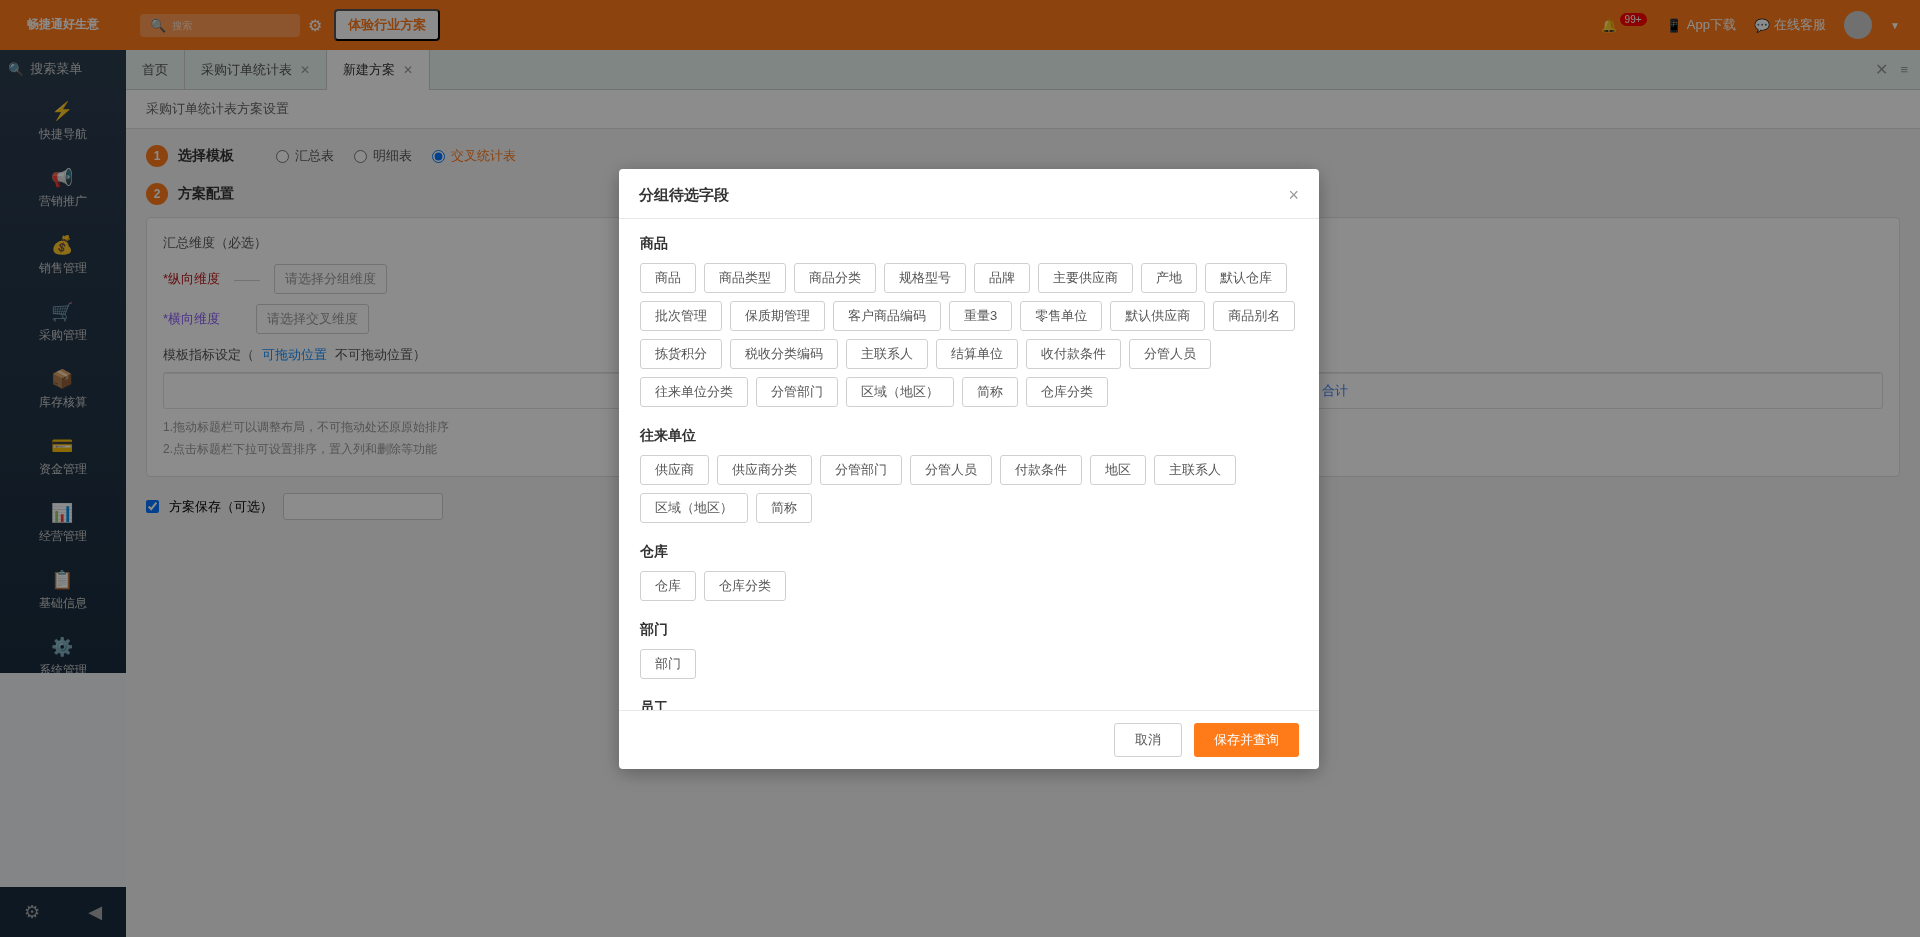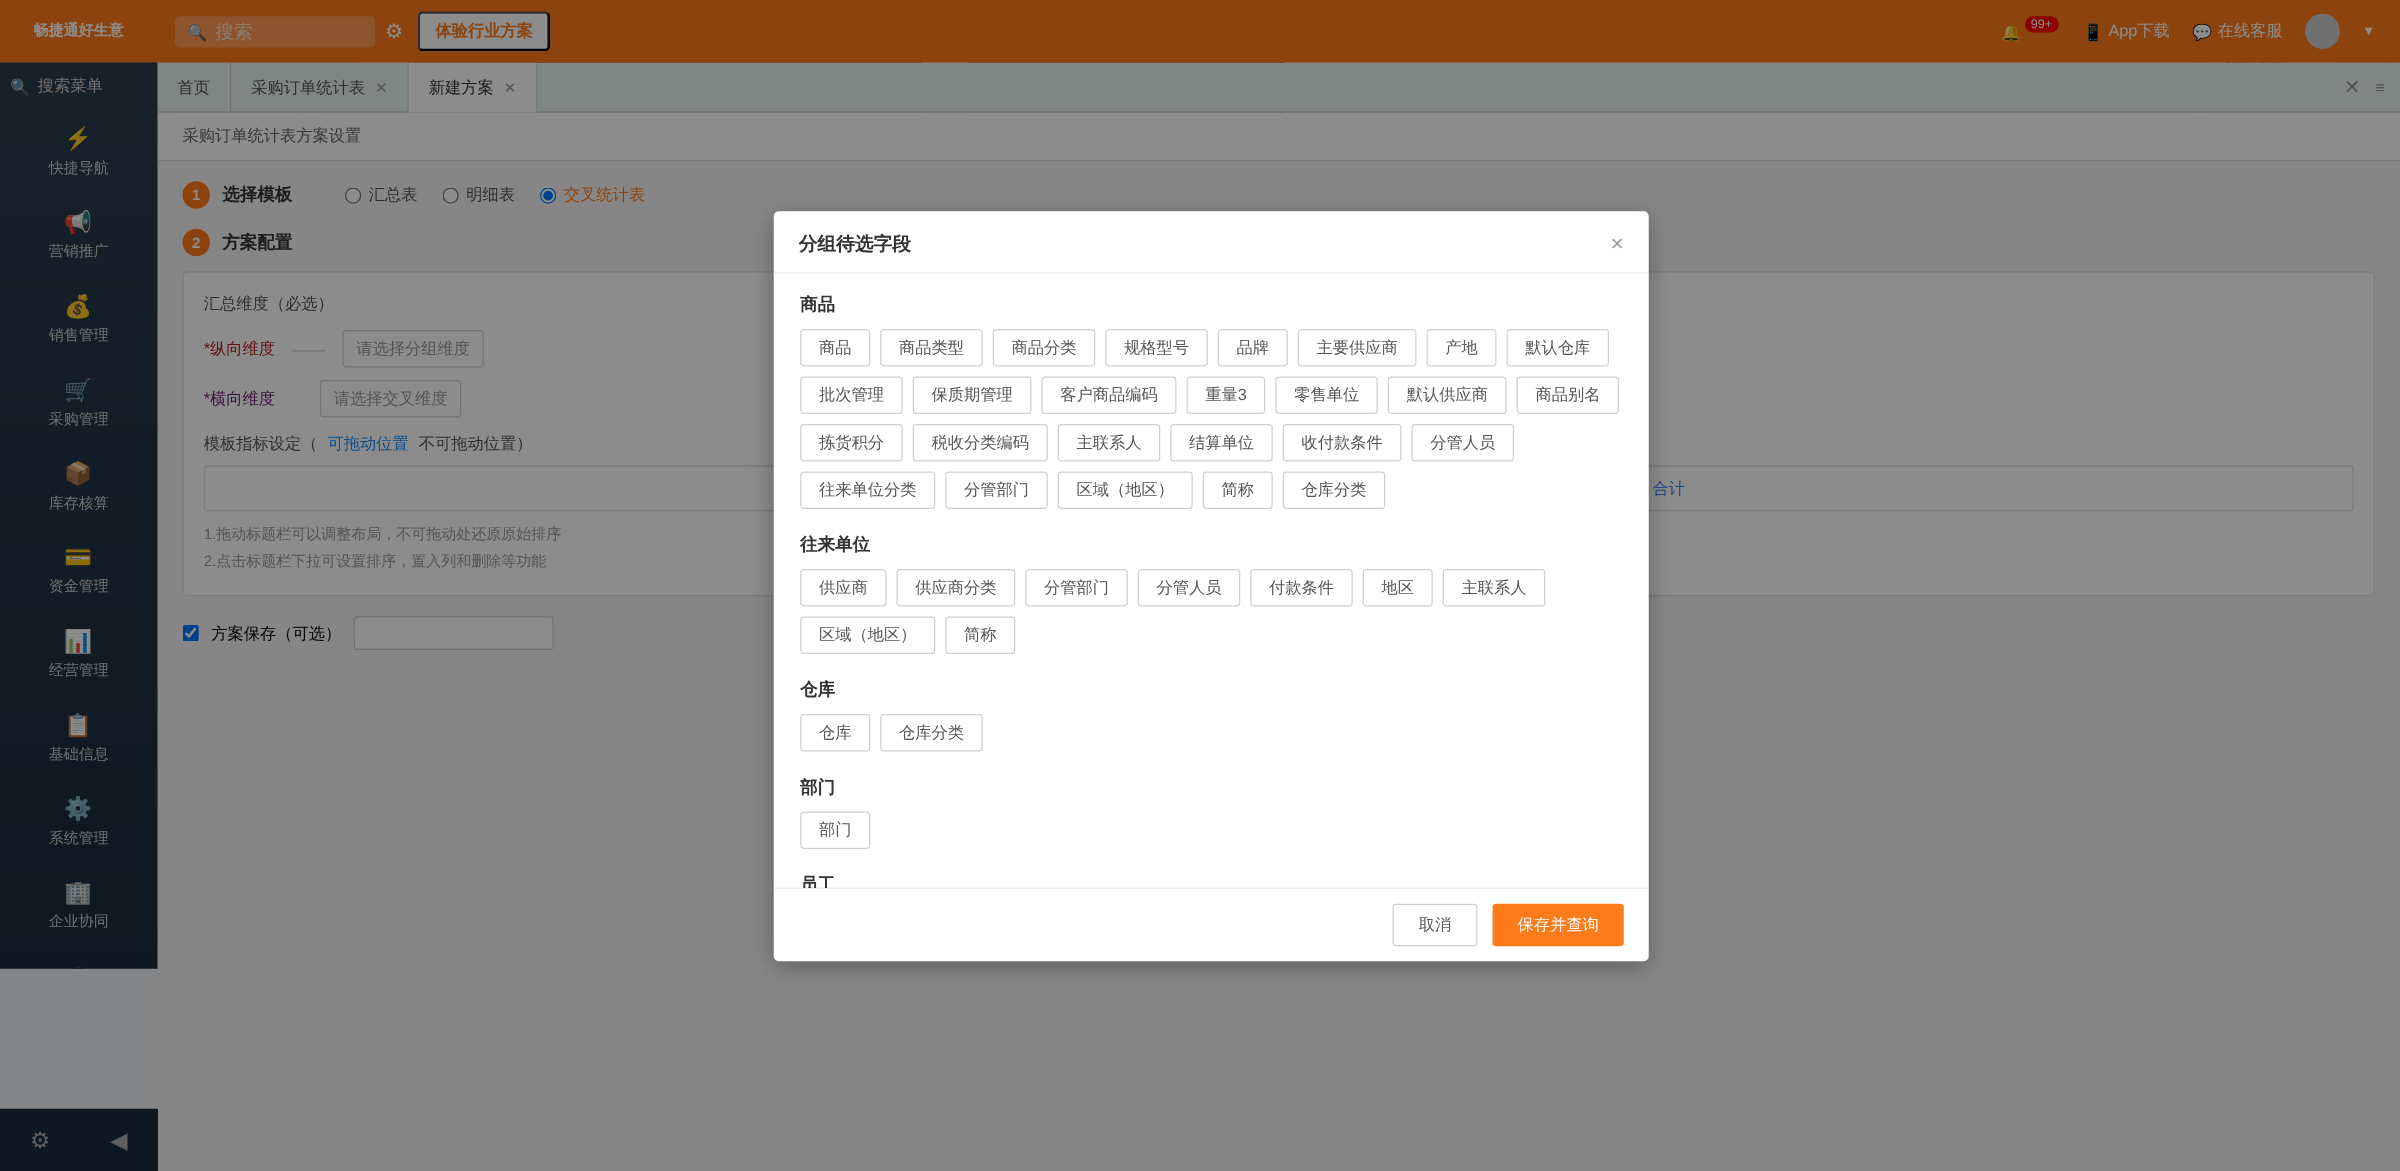"畅捷通好生意" .sidebar { height: 775px -> 673px }
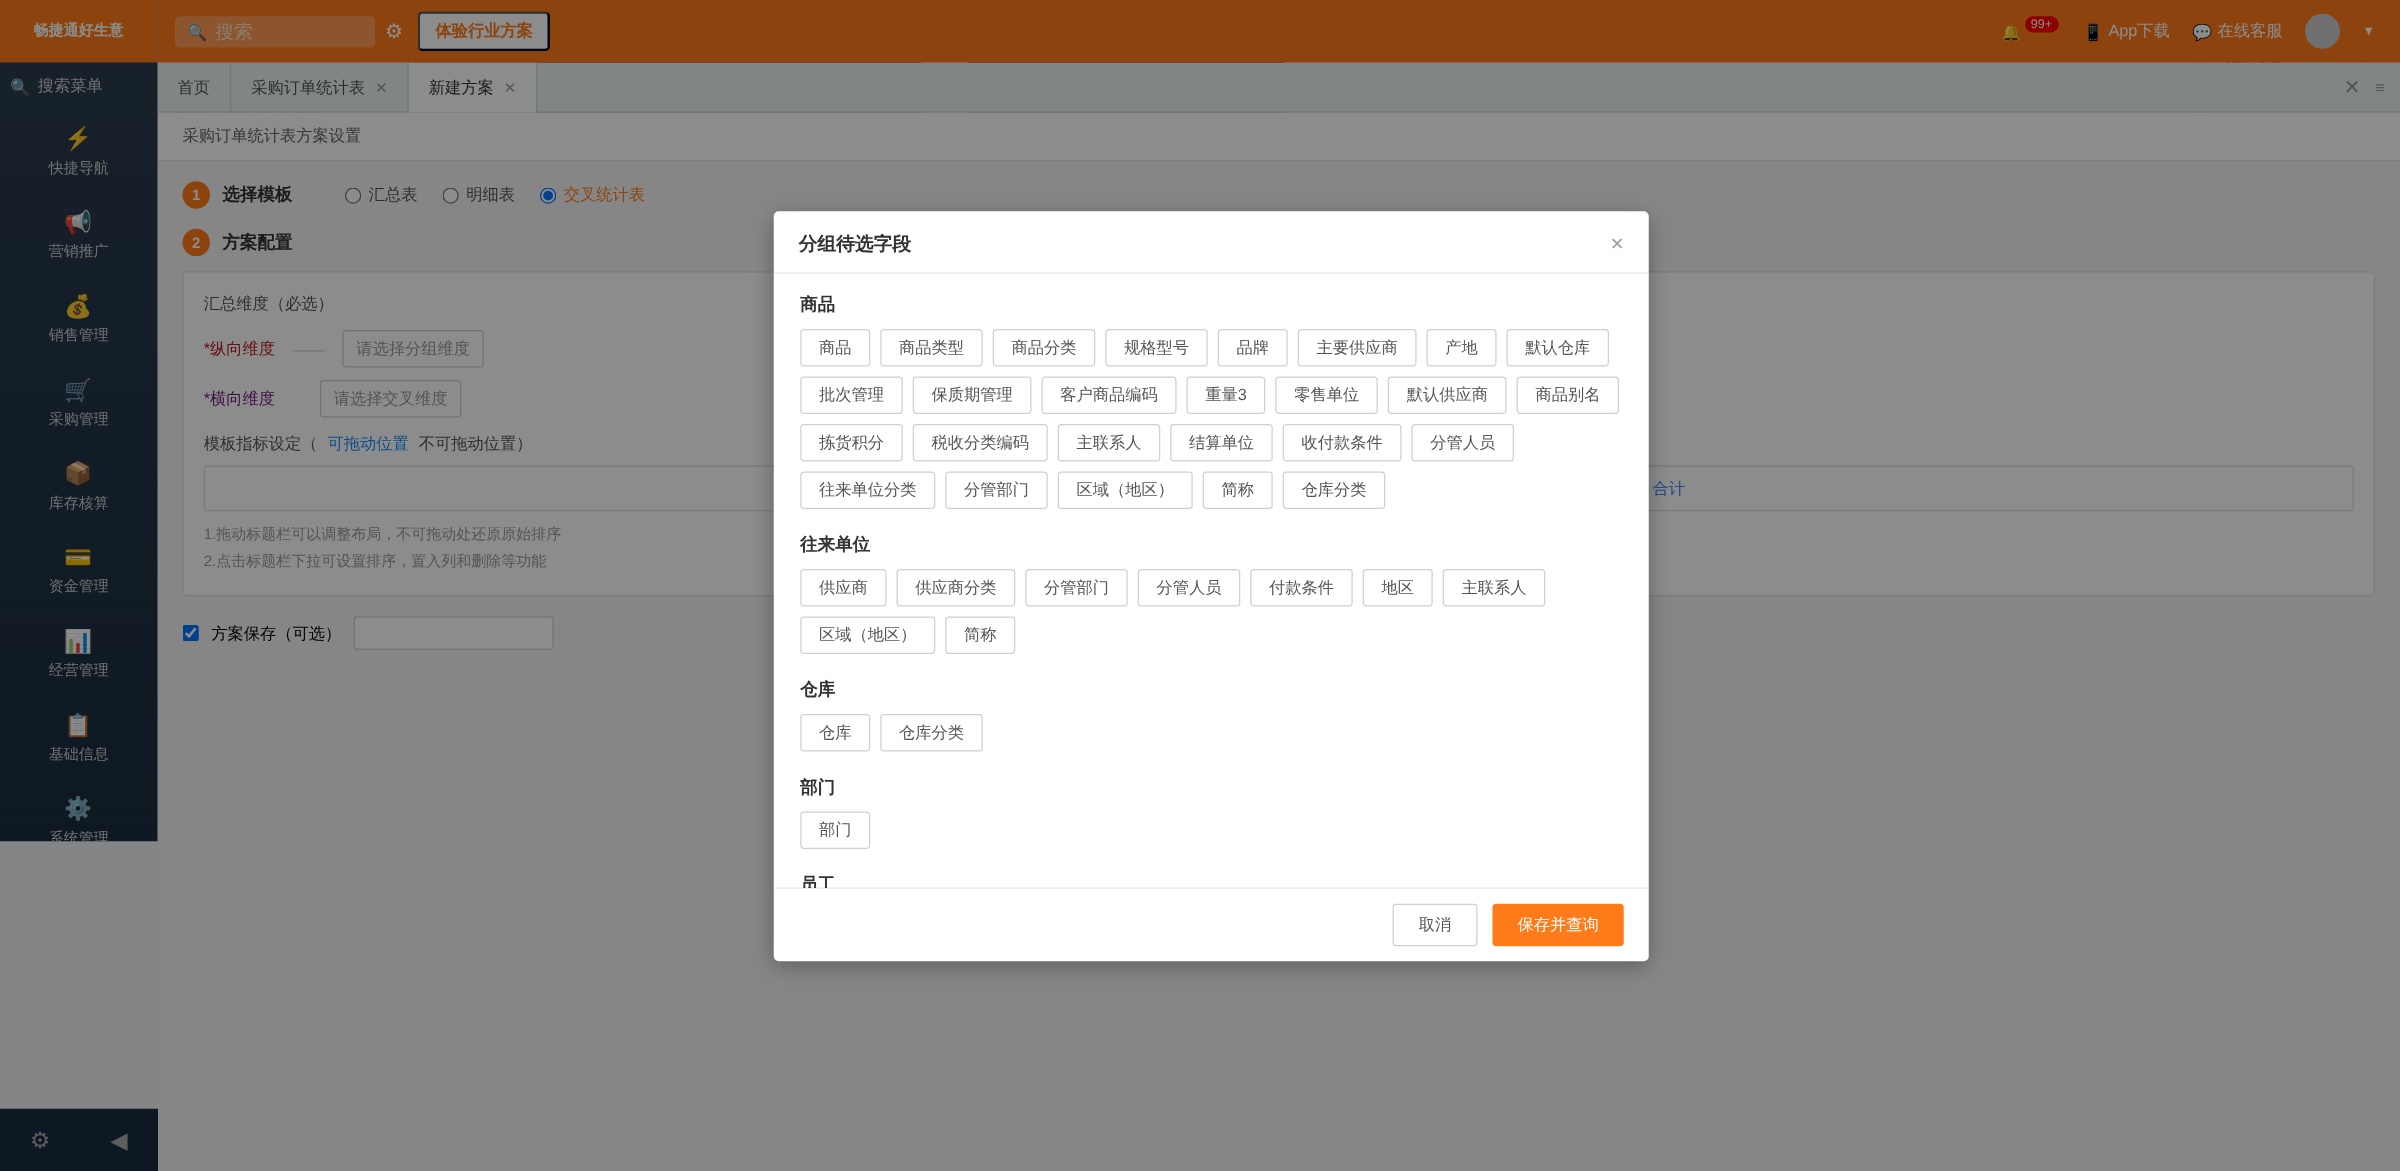"搜索" .header-search input { font-family: none -> Liberation Serif, serif; font-size: 15px -> 10px }
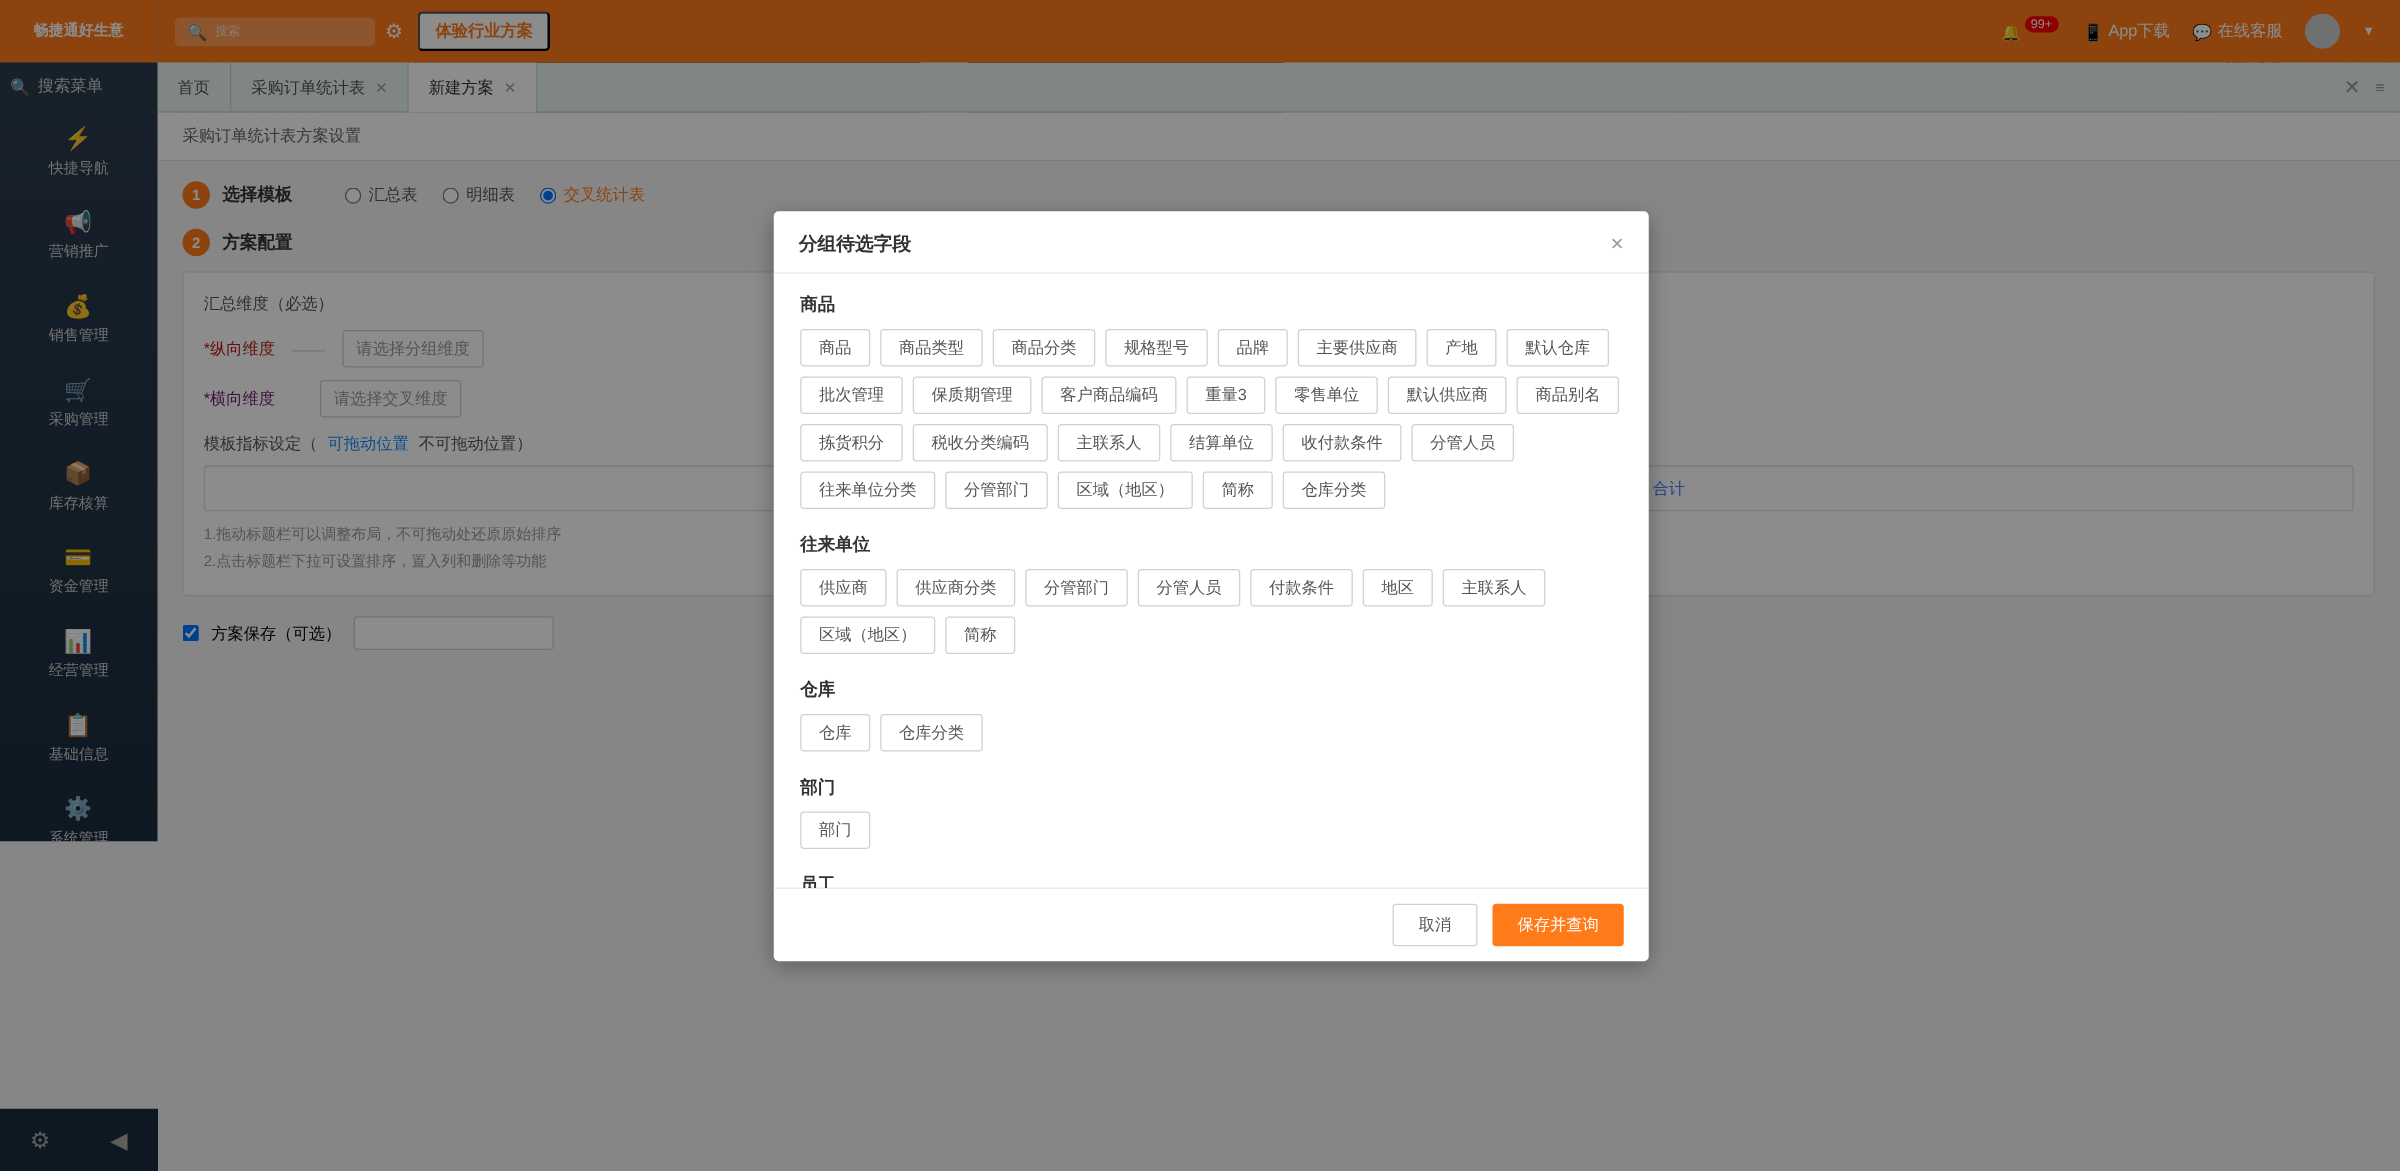"*横向维度" span { color: #701a75 -> #8b5cf6 }
